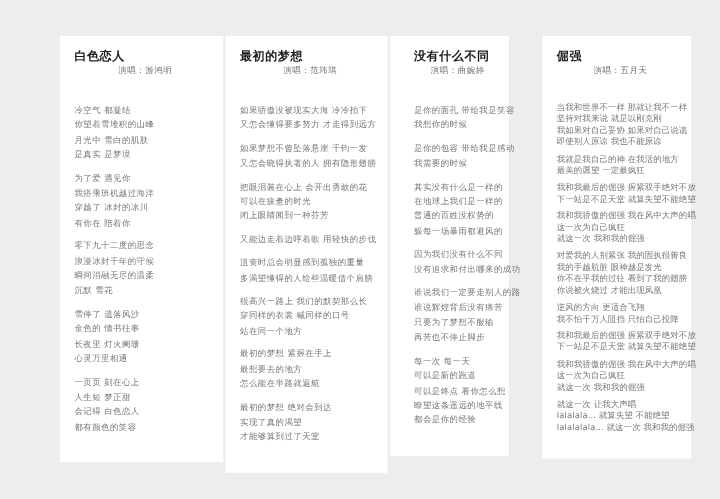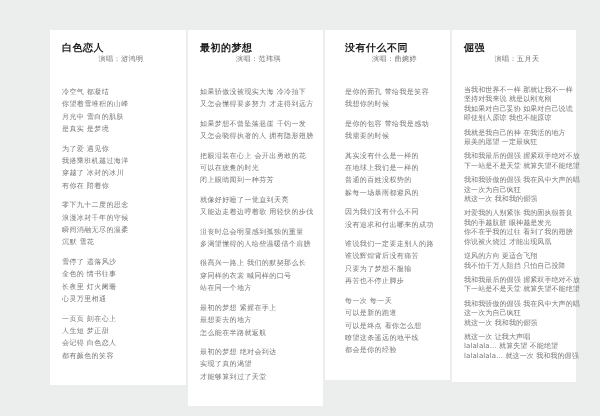"没有什么不同" .song-card.c2 { width: 125px -> 99px }
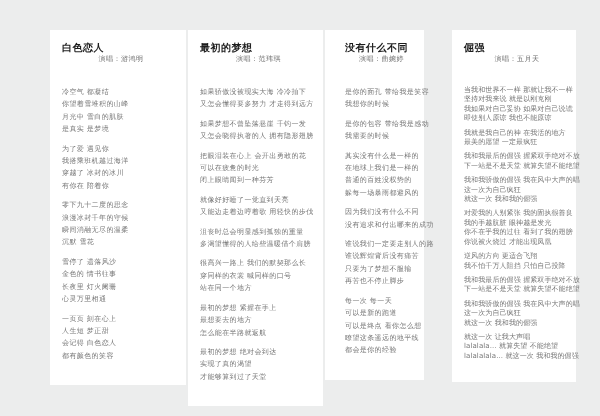"就像好好睡了一觉直到天亮" div.lyric-line { html: <div>就像好好睡了一觉直到天亮</div> -> none }
